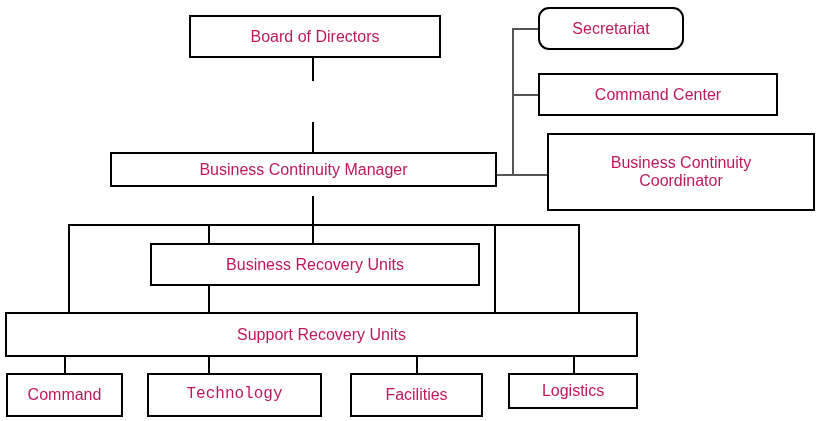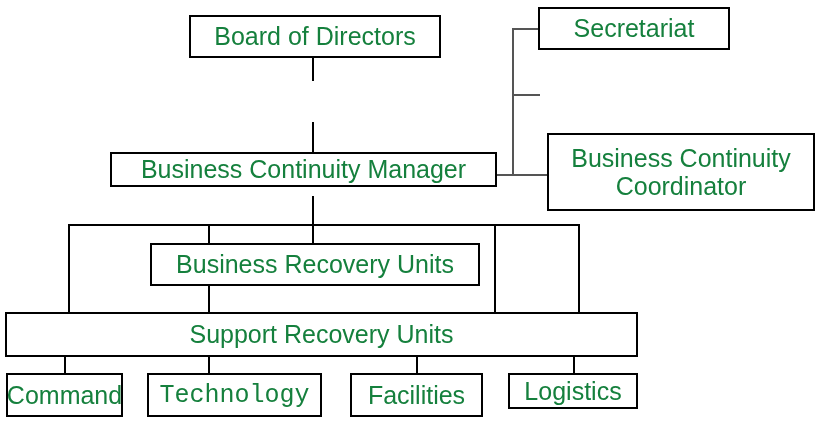"Board of Directors" .node { color: #15803d -> #be185d; font-size: 25px -> 16px }
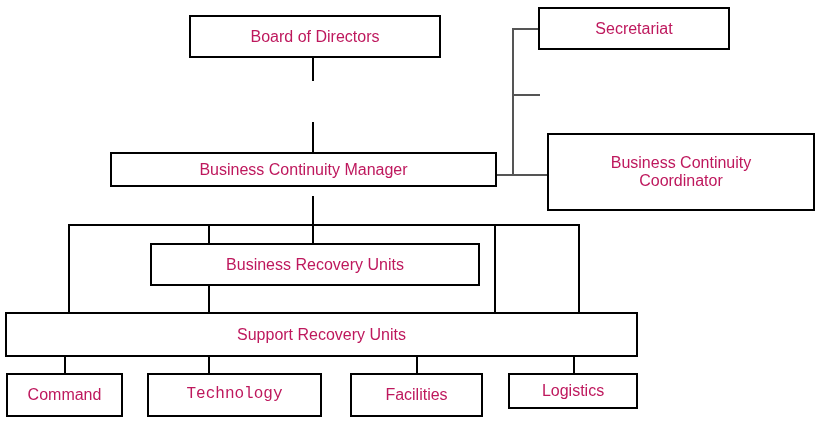"Secretariat" div.node { border-radius: none -> 11px; width: 192px -> 146px }
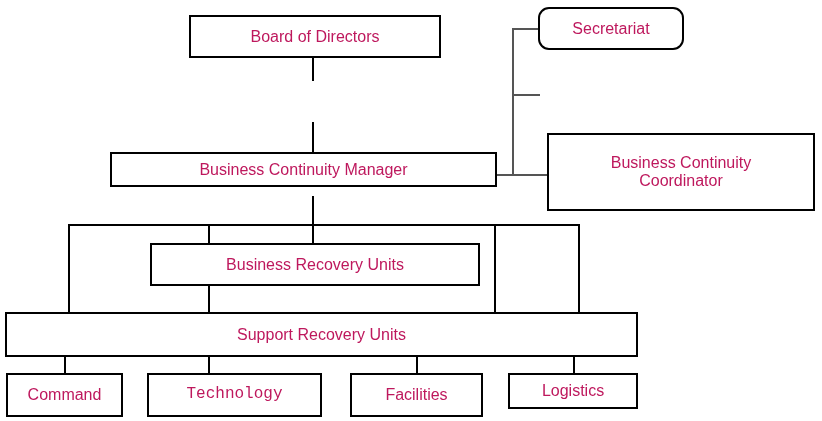"Command Center" div.node { html: none -> <div>Command Center</div> }
